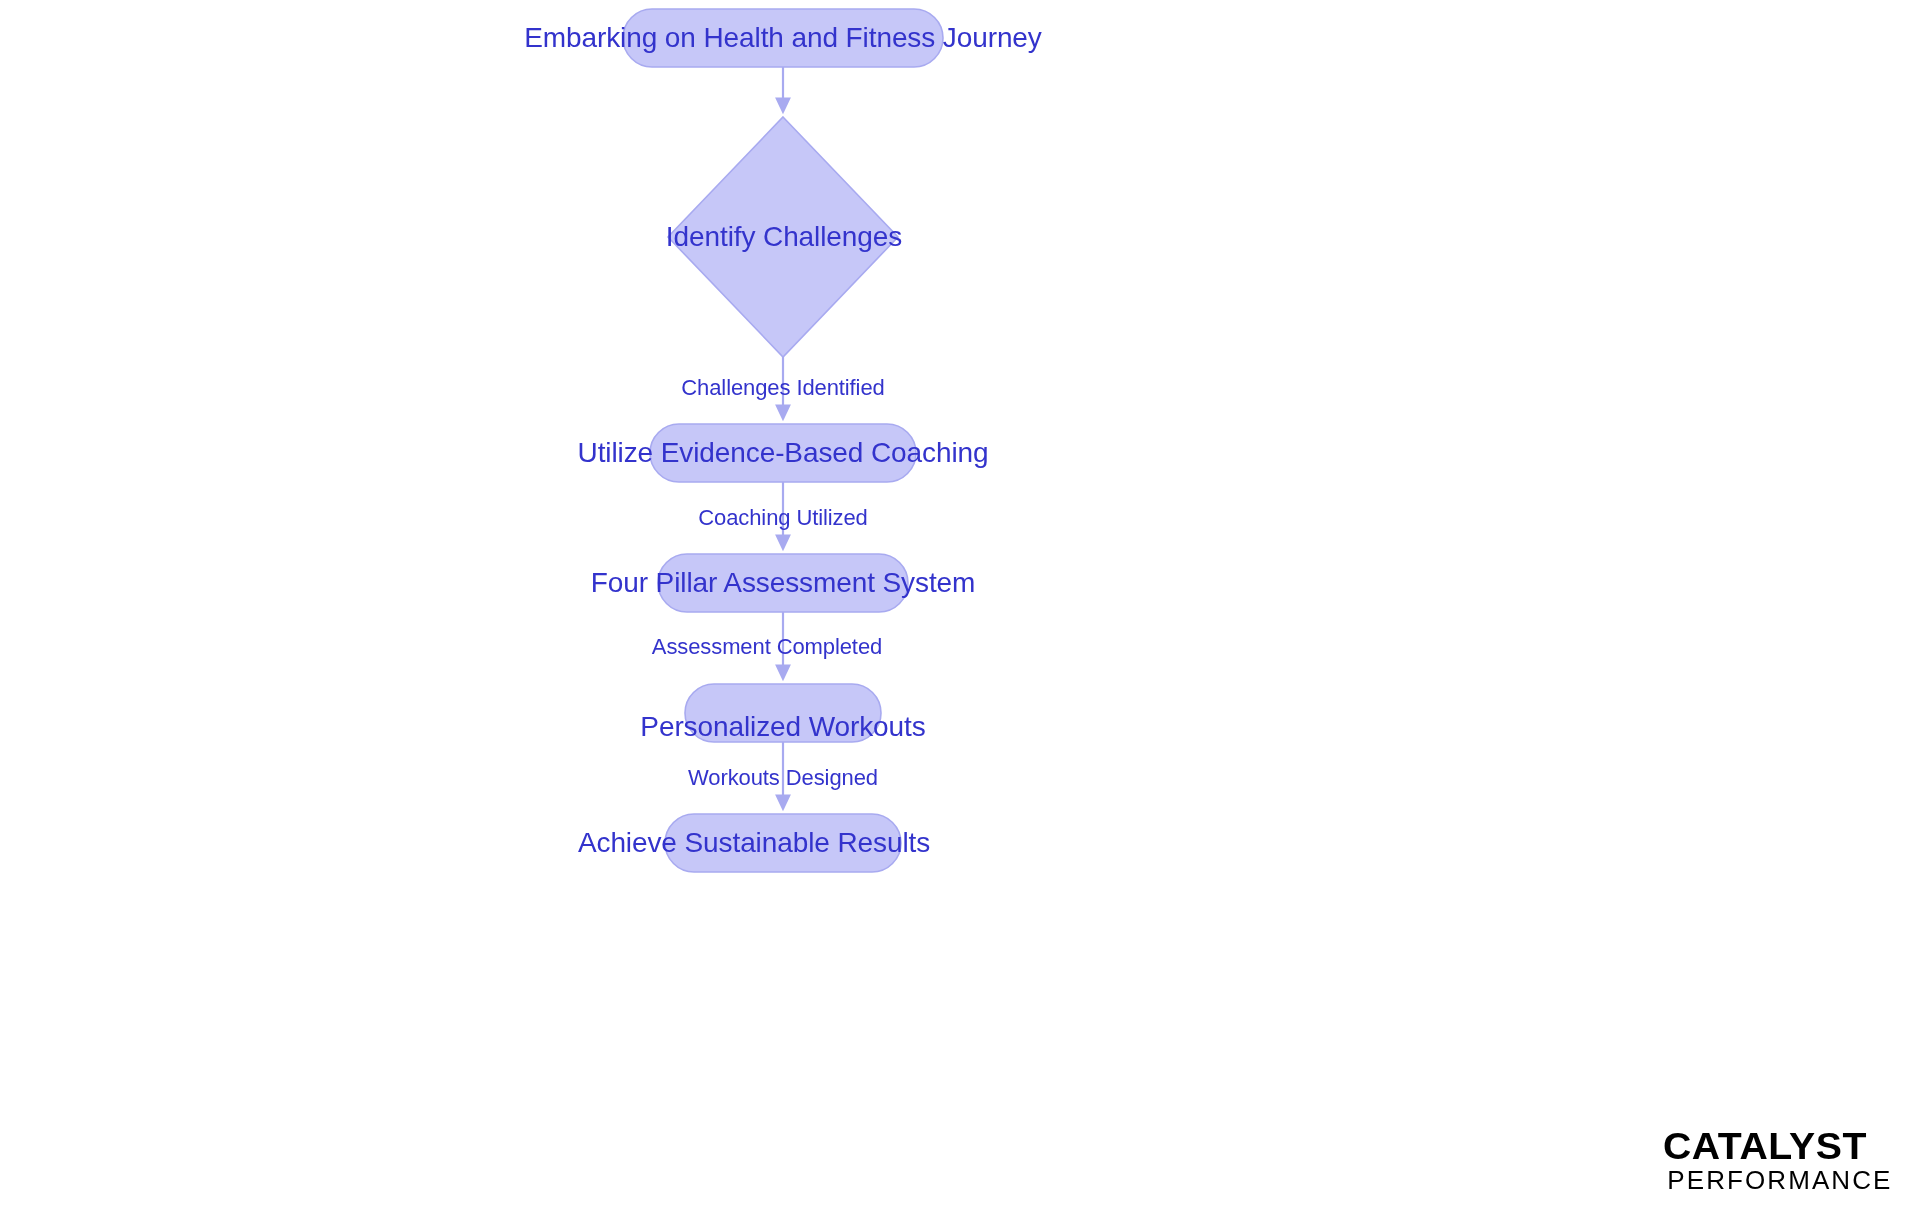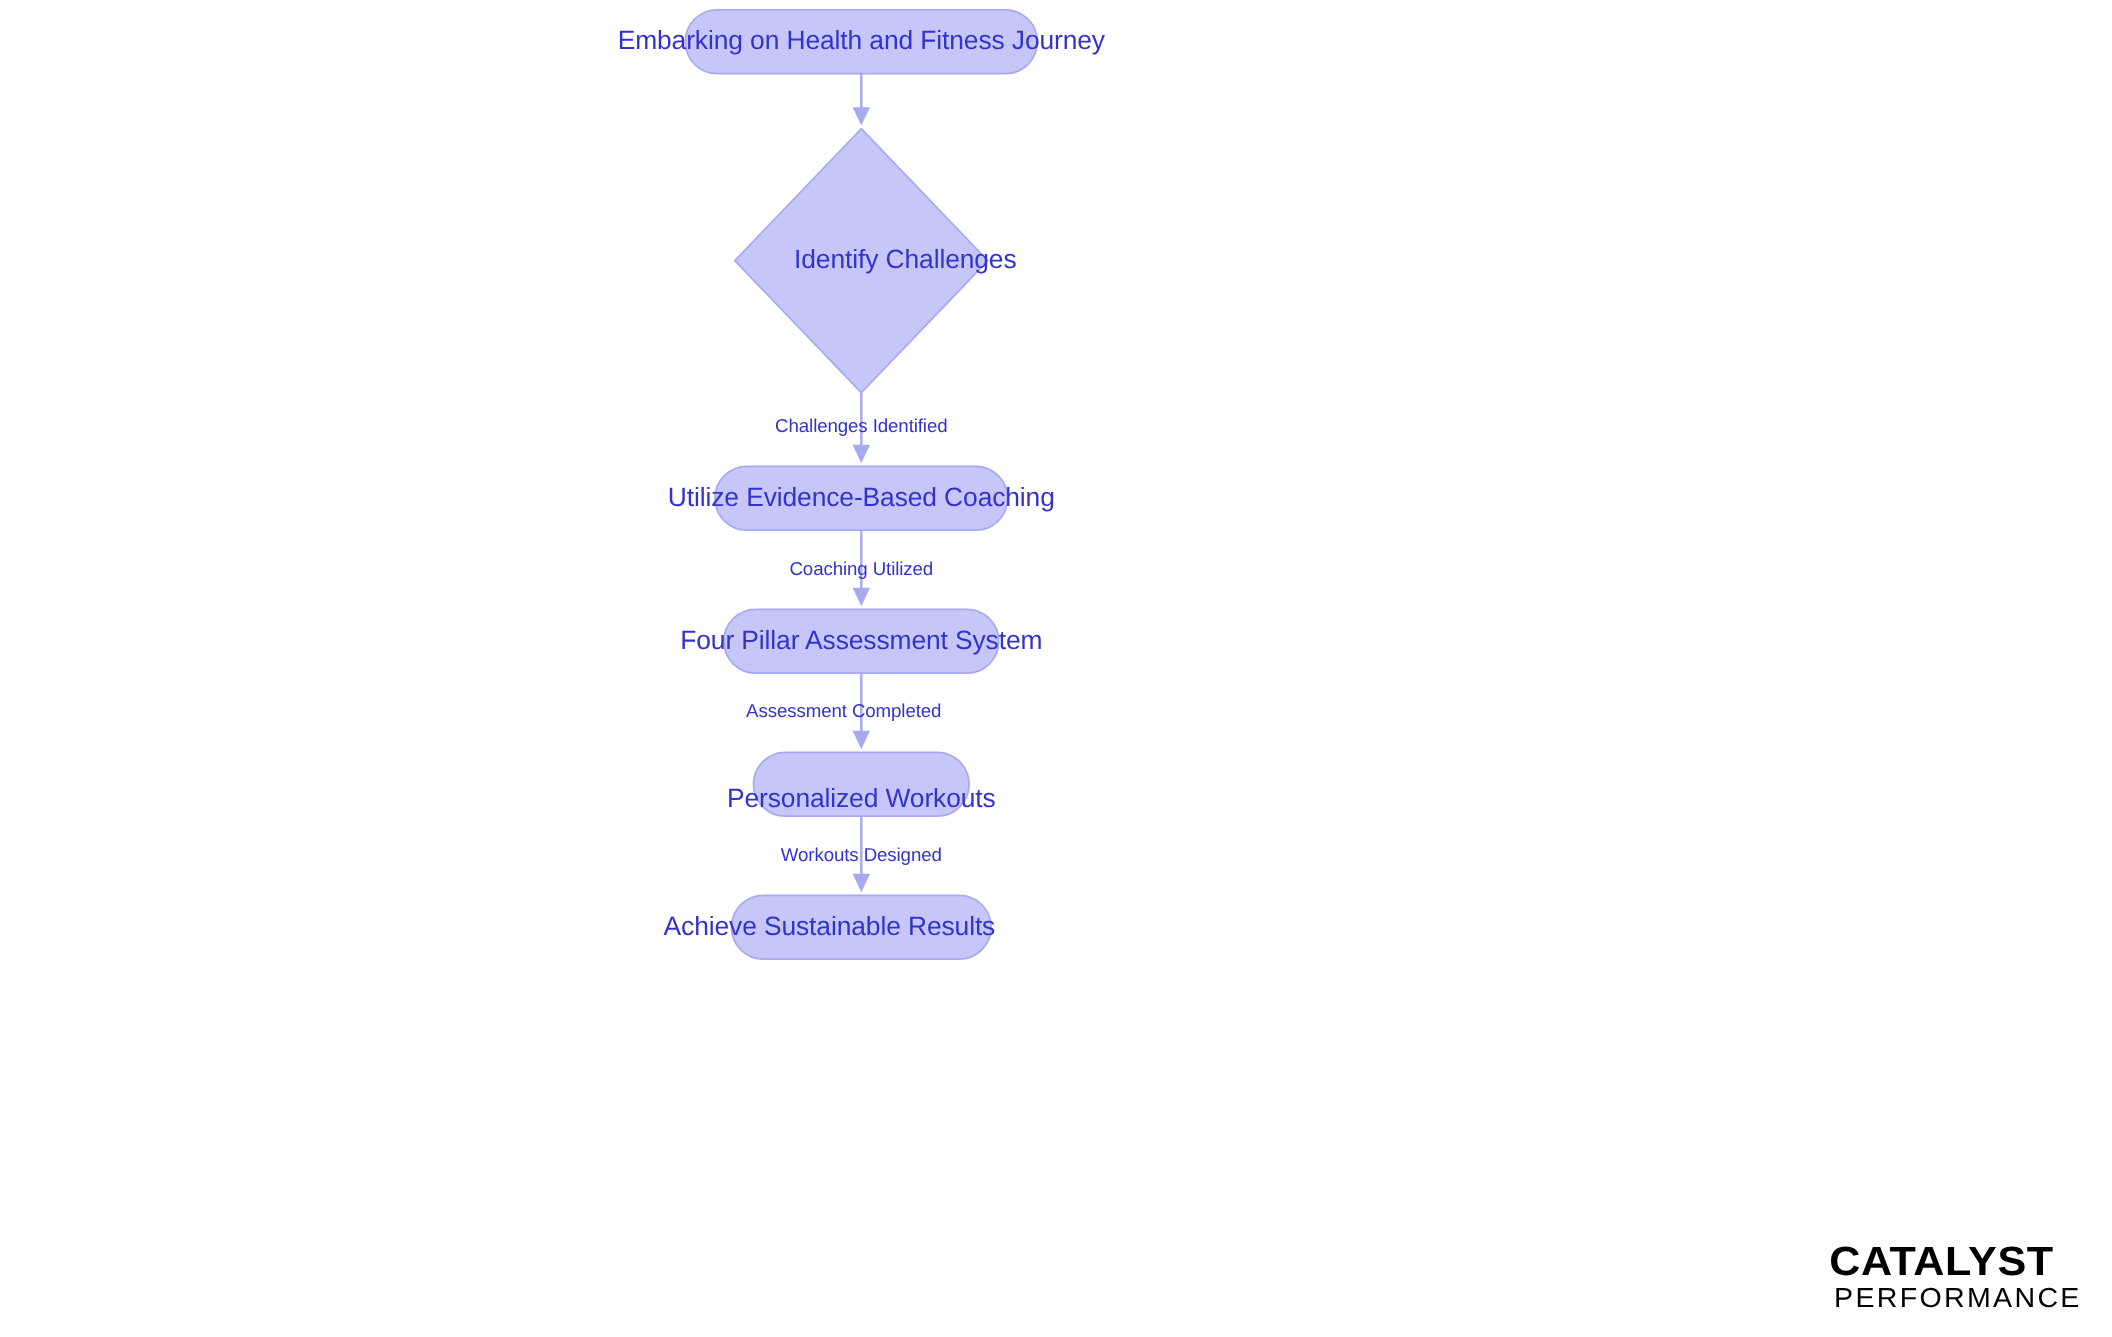"Embarking on Health and Fitness" .node-label { font-size: 24px -> 28px }
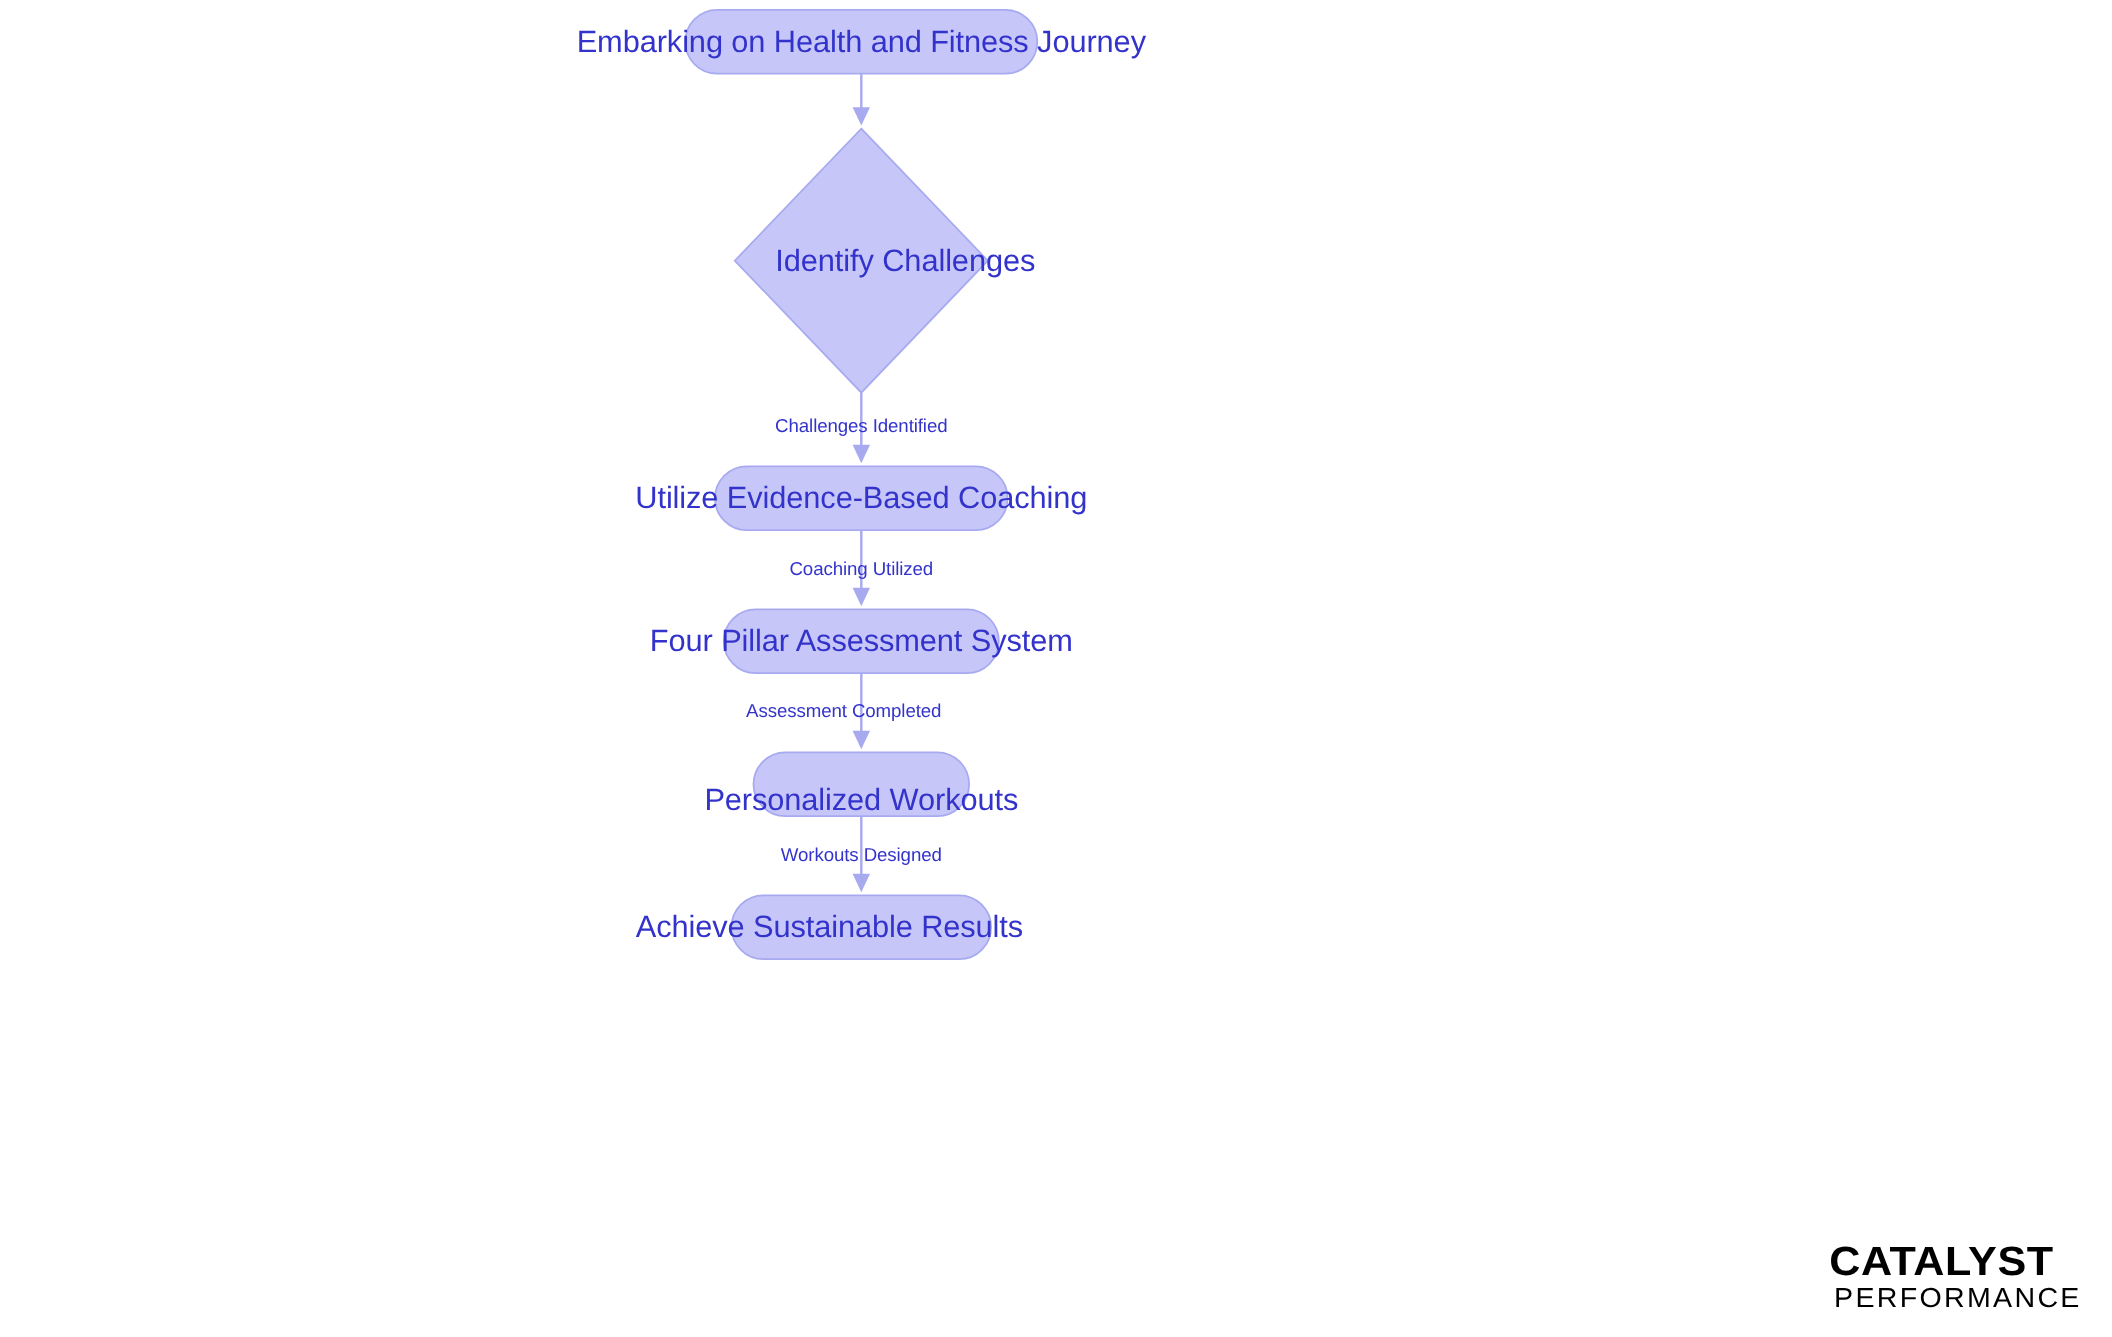"Identify Challenges" div.node-label { left: 823px -> 784px }
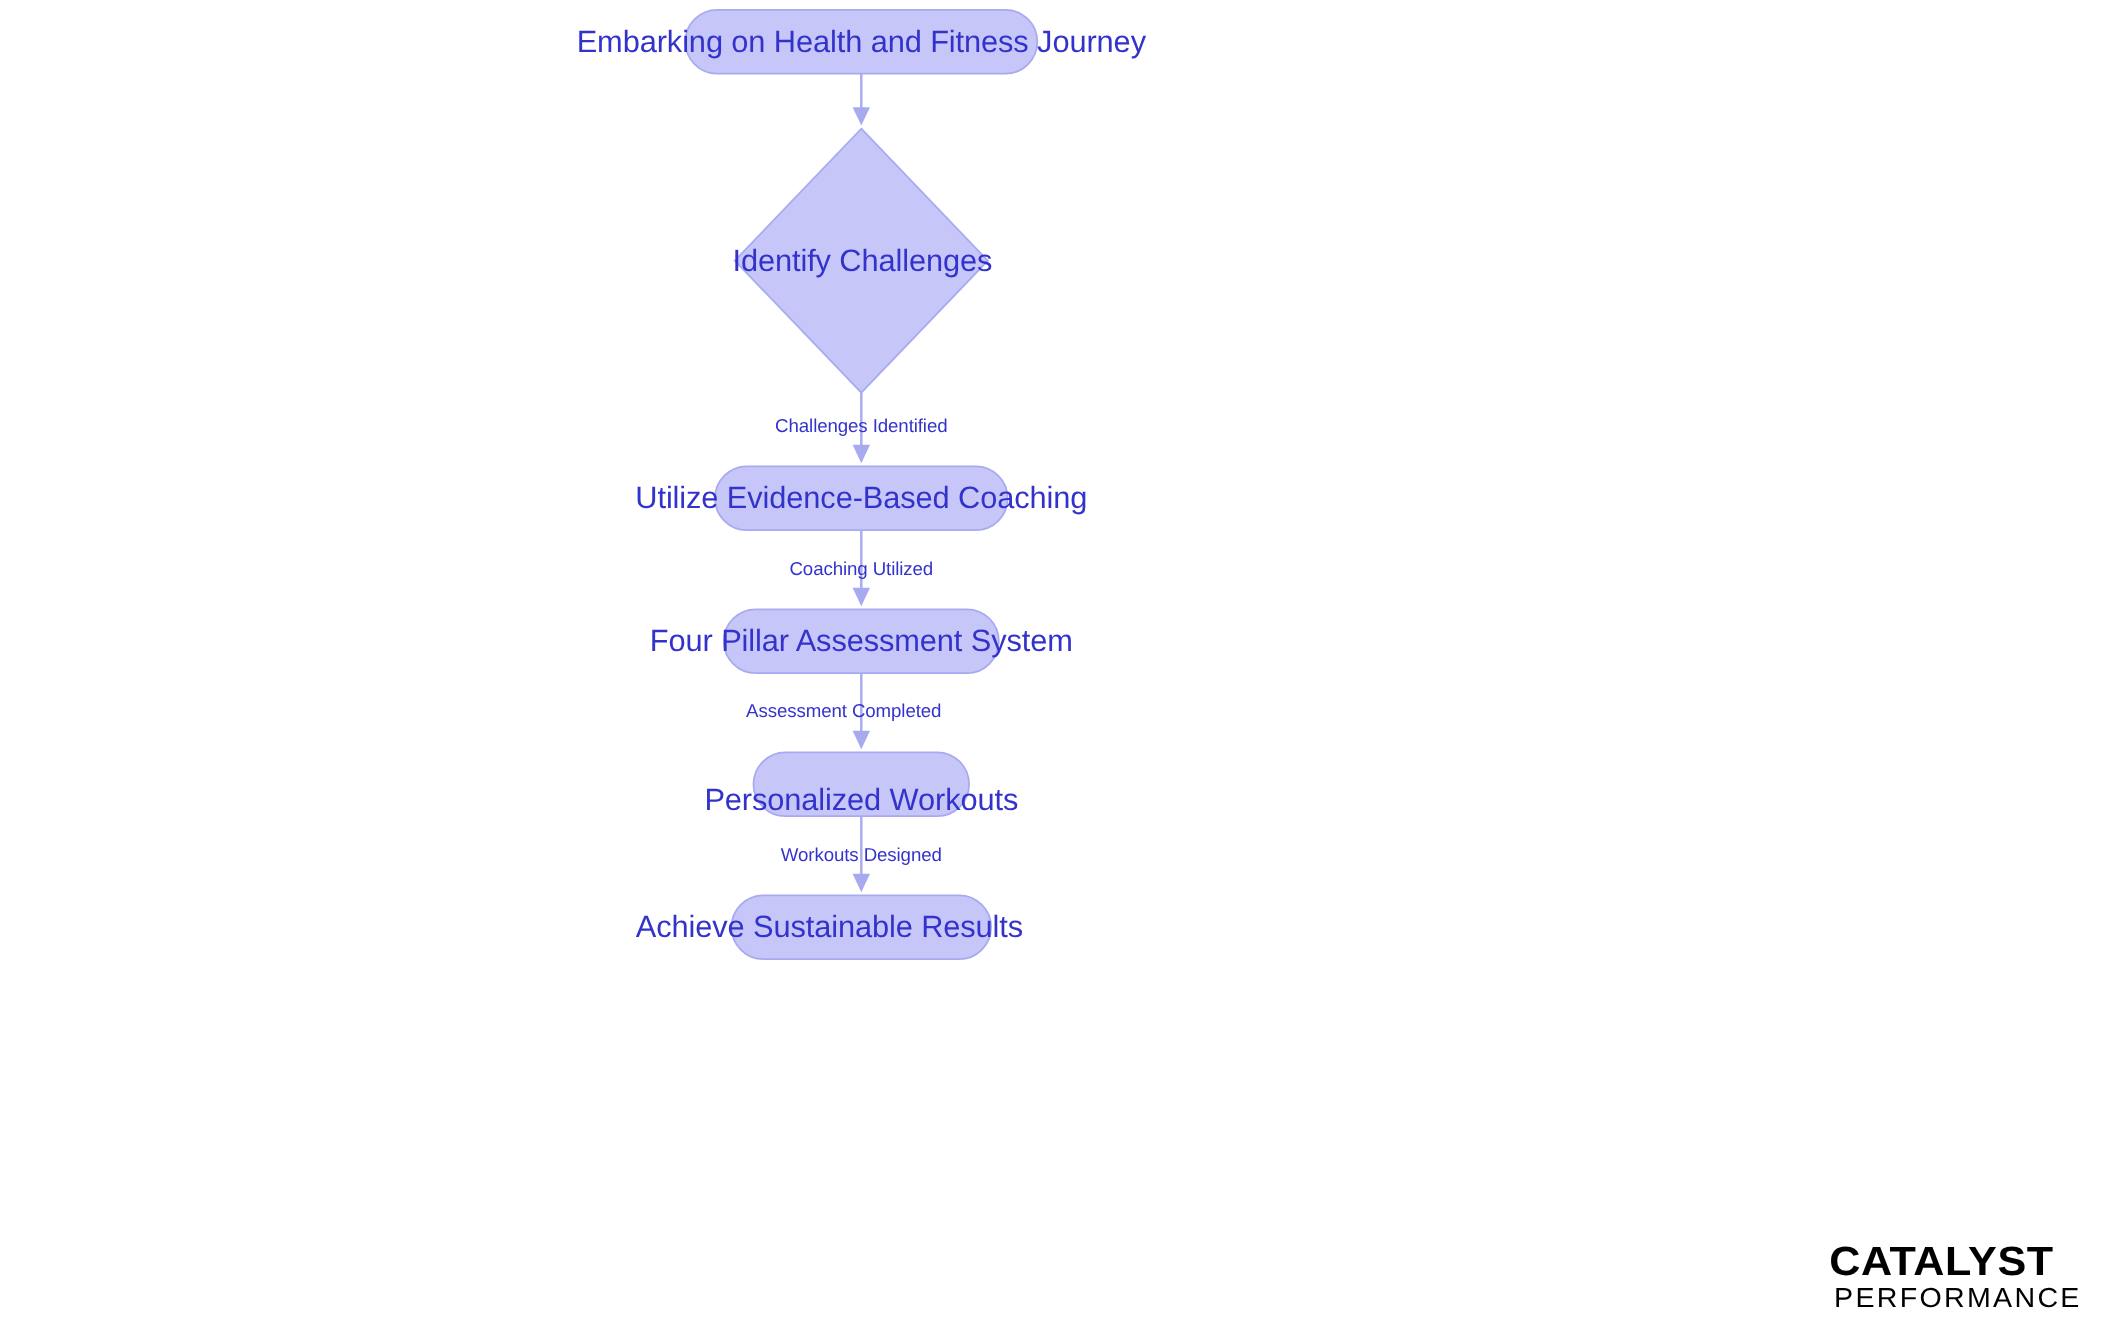"Challenges Identified" .edge-label { font-size: 17px -> 22px }
